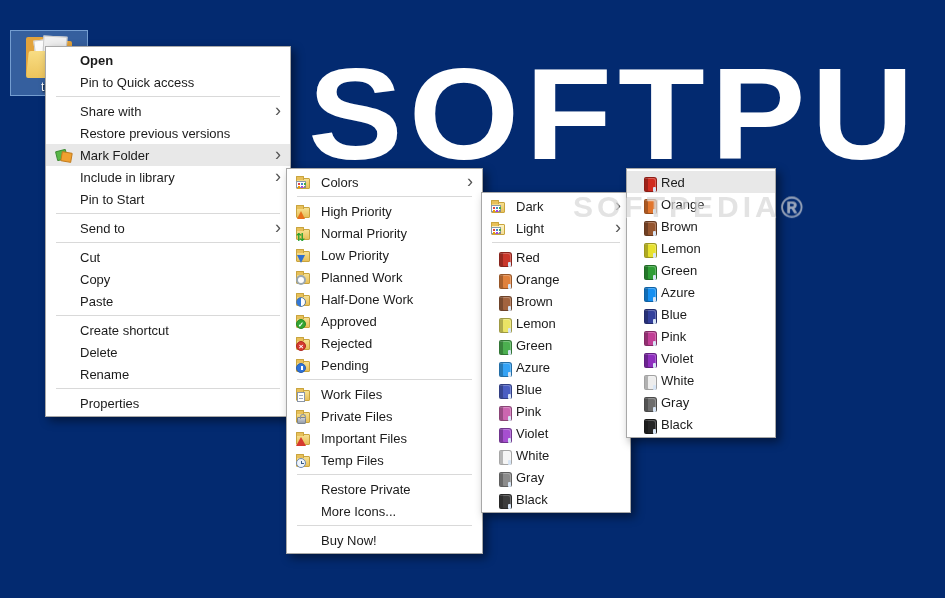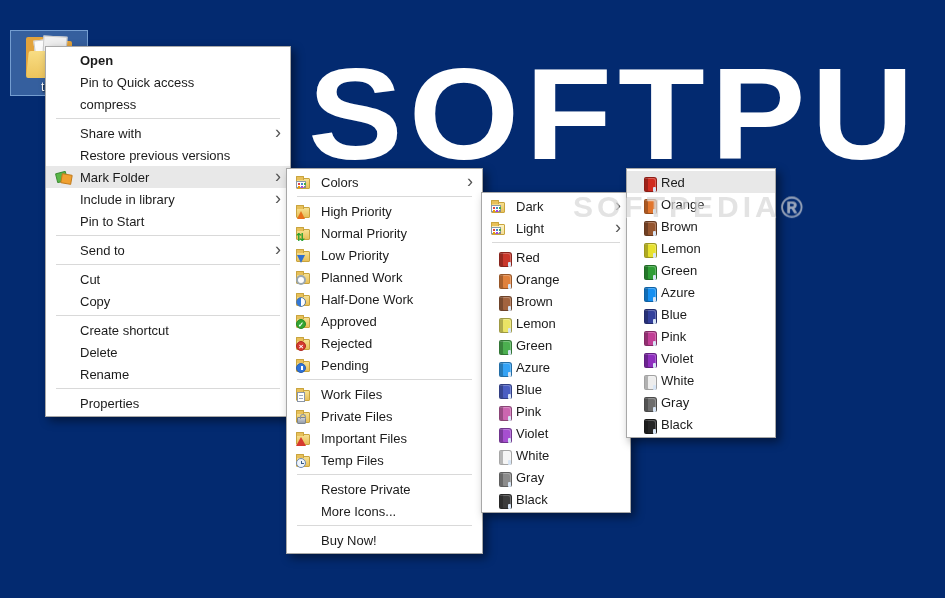"compress" div.mi { html: <div><span>compress</span></div> -> none }
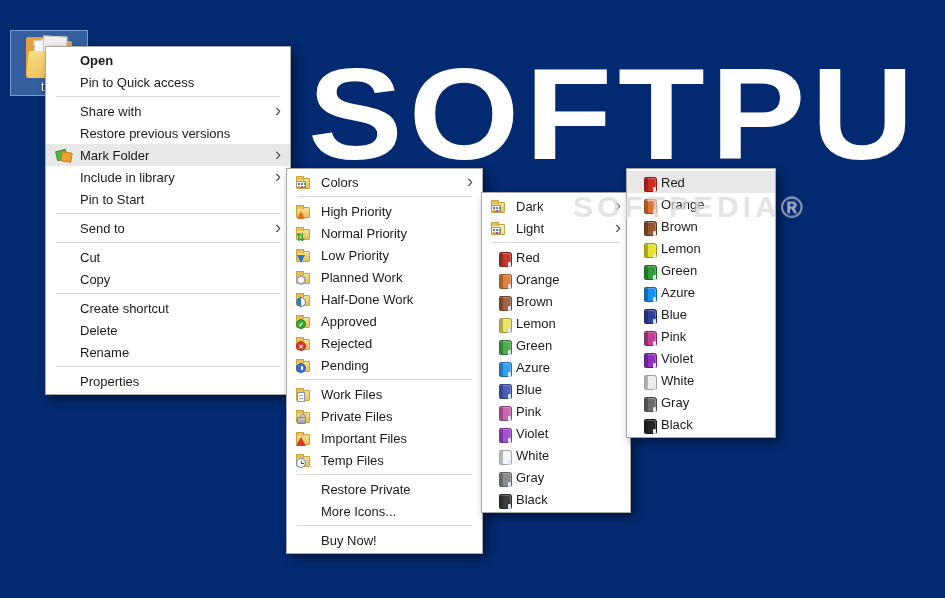"Paste" div.mi { html: none -> <div><span>Paste</span></div> }
